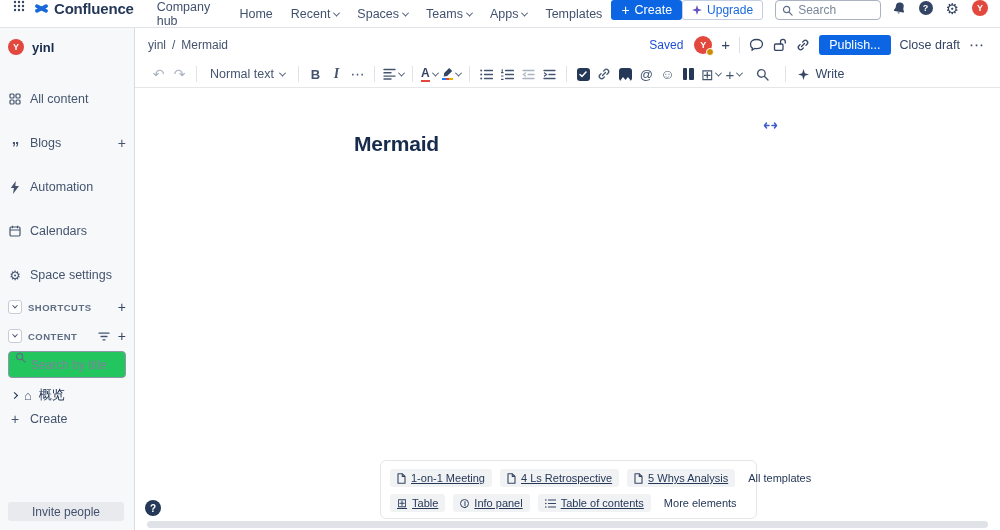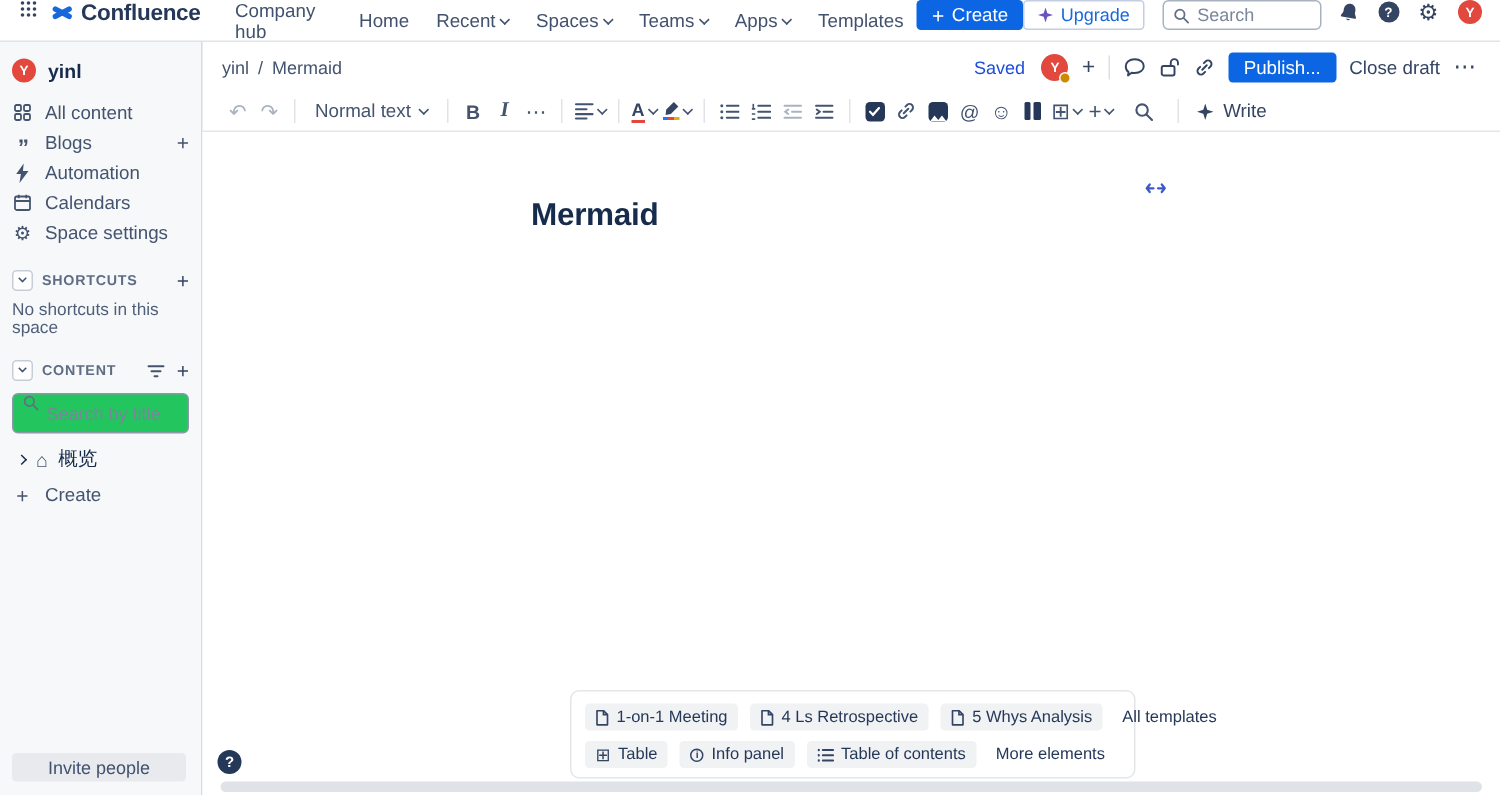"All content" .side-item { margin-top: none -> 24px }
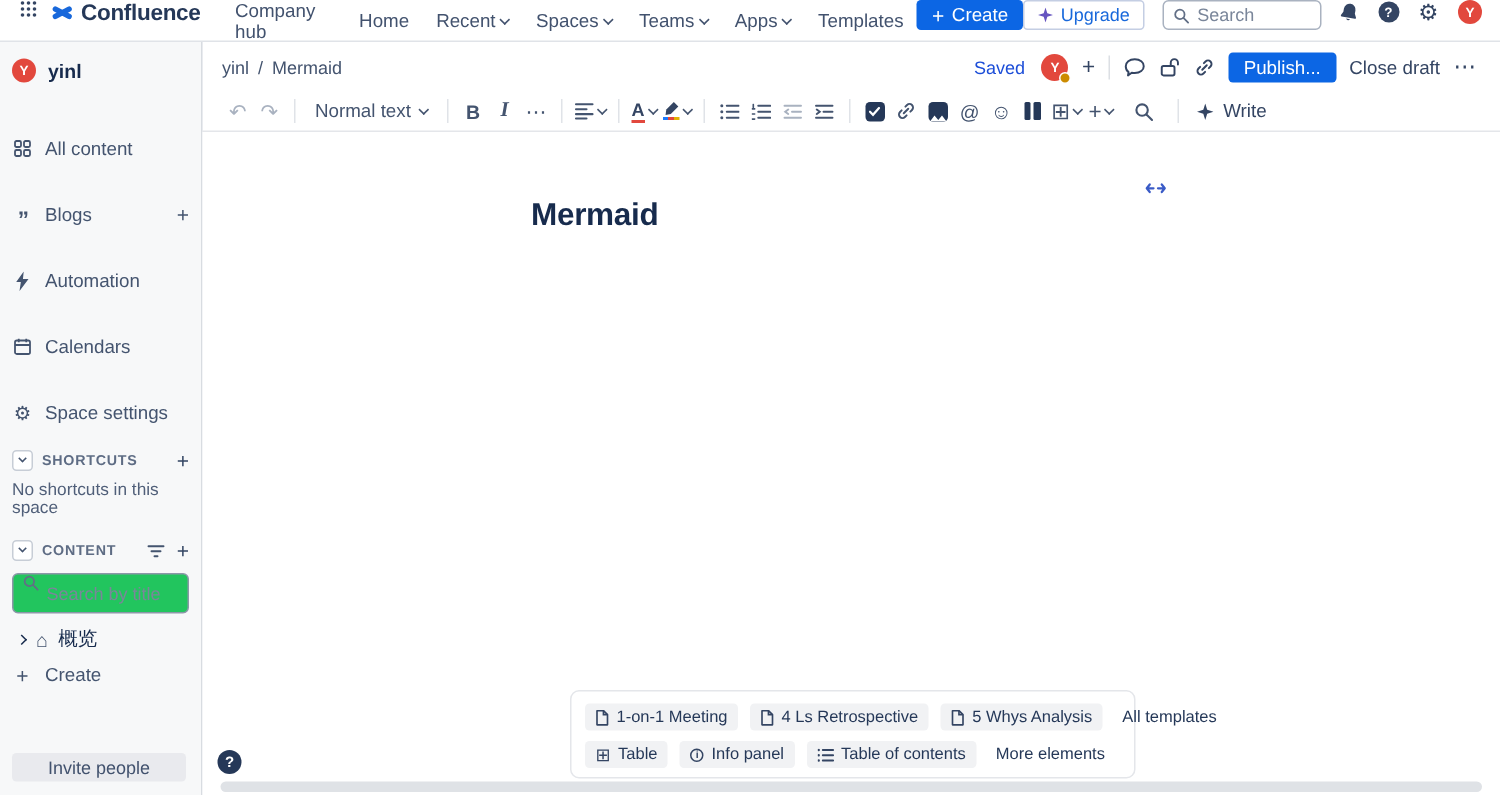"No shortcuts in this space" div.empty-note { html: <div>No shortcuts in this space</div> -> none }
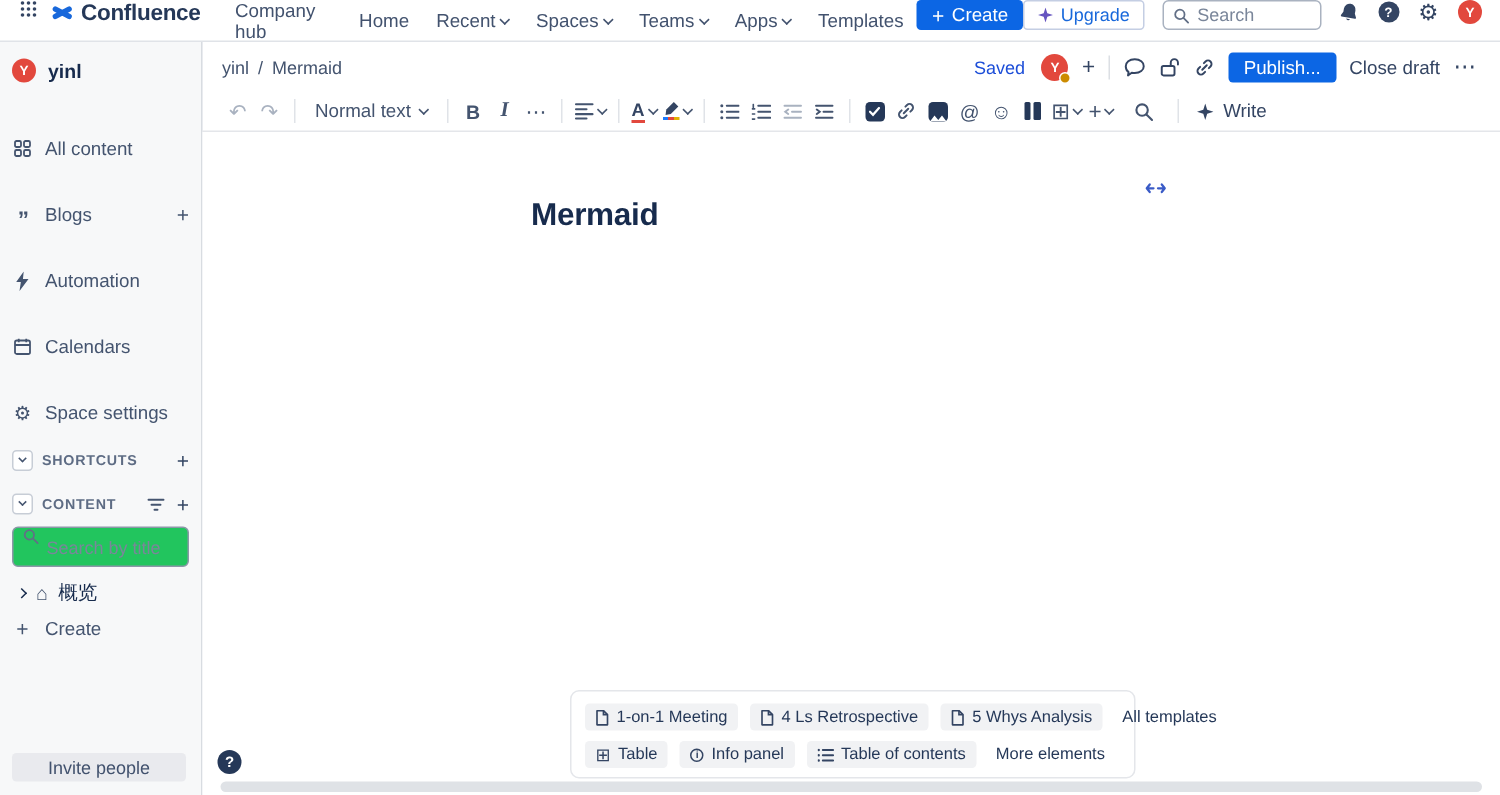"1-on-1 Meeting" .chip { text-decoration: none -> underline }
